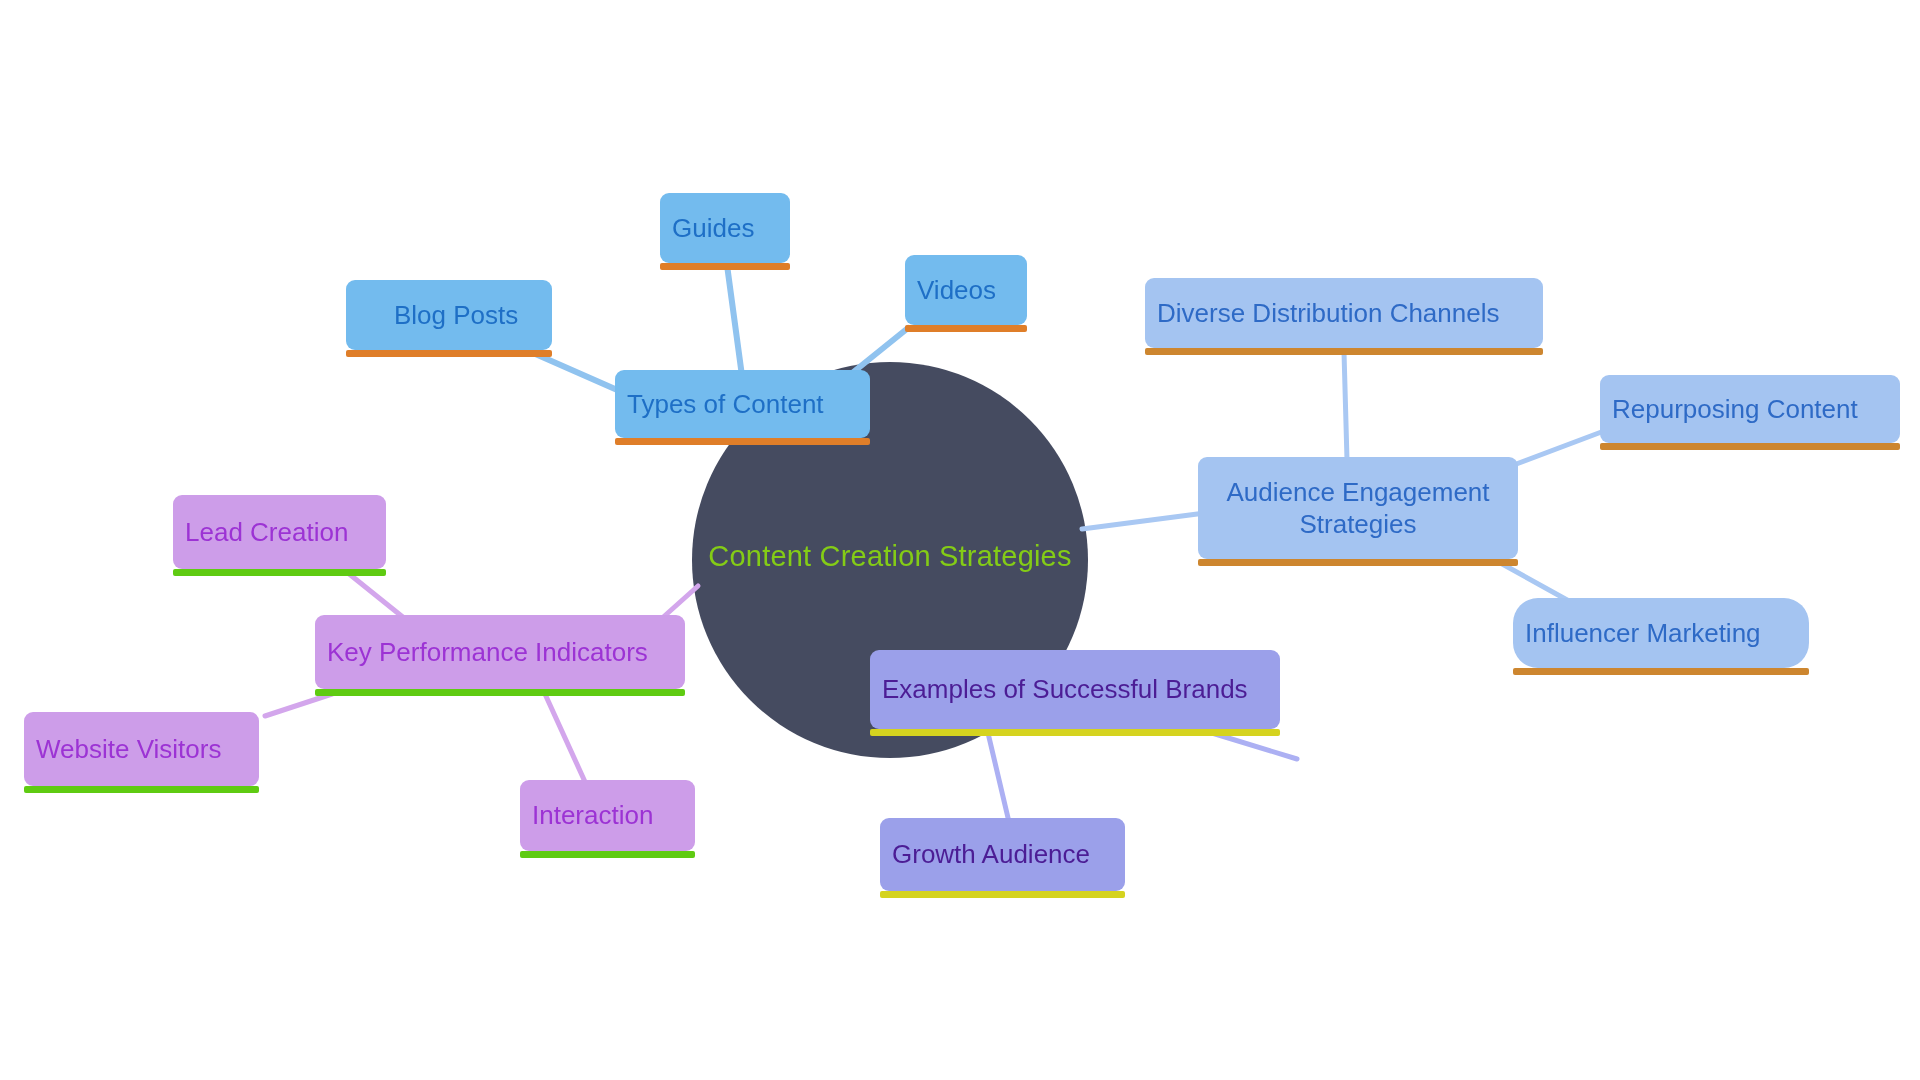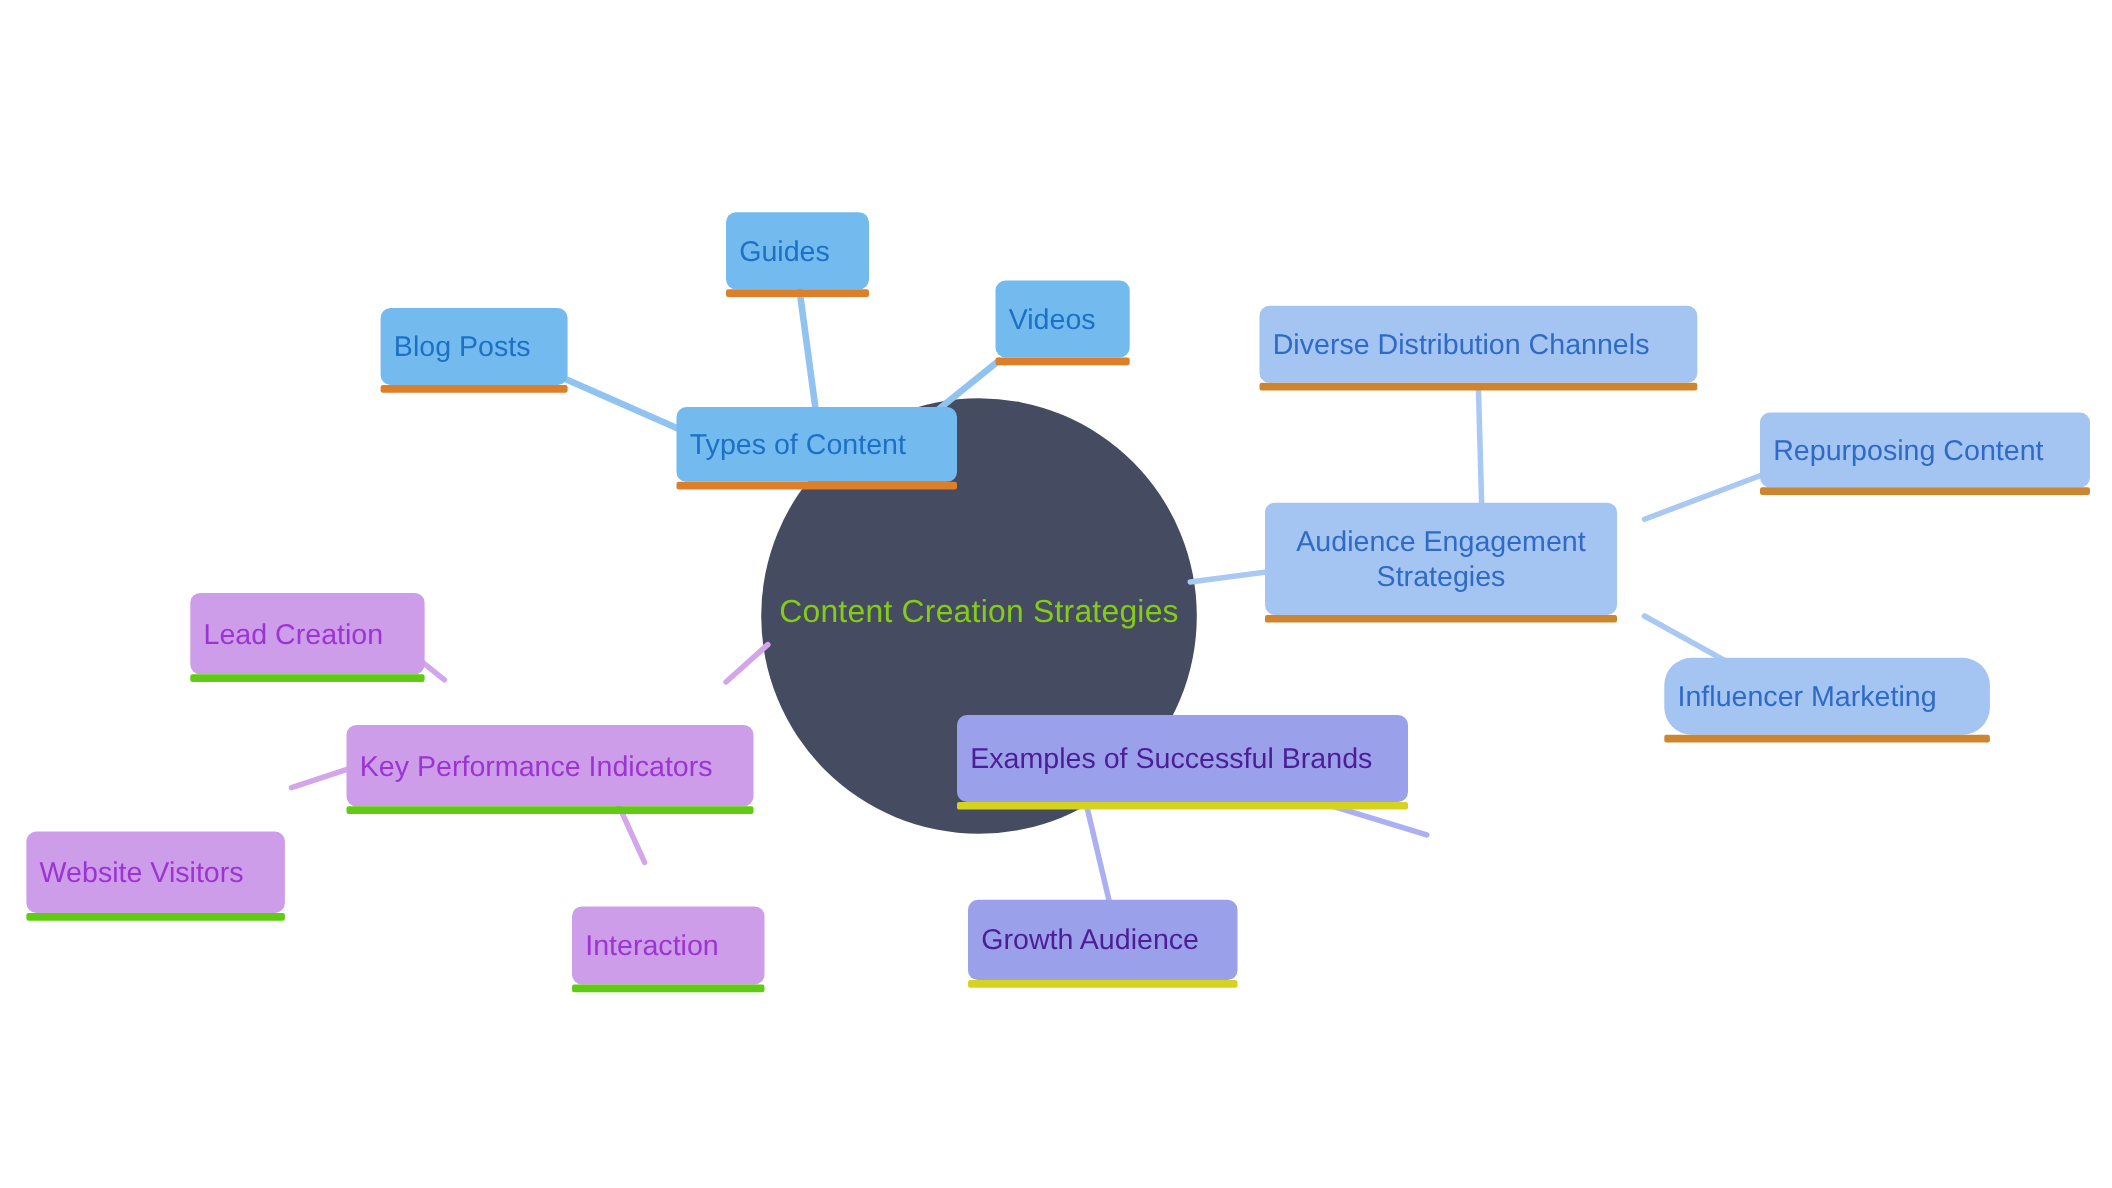"Blog Posts" div.node { padding-left: none -> 36px }
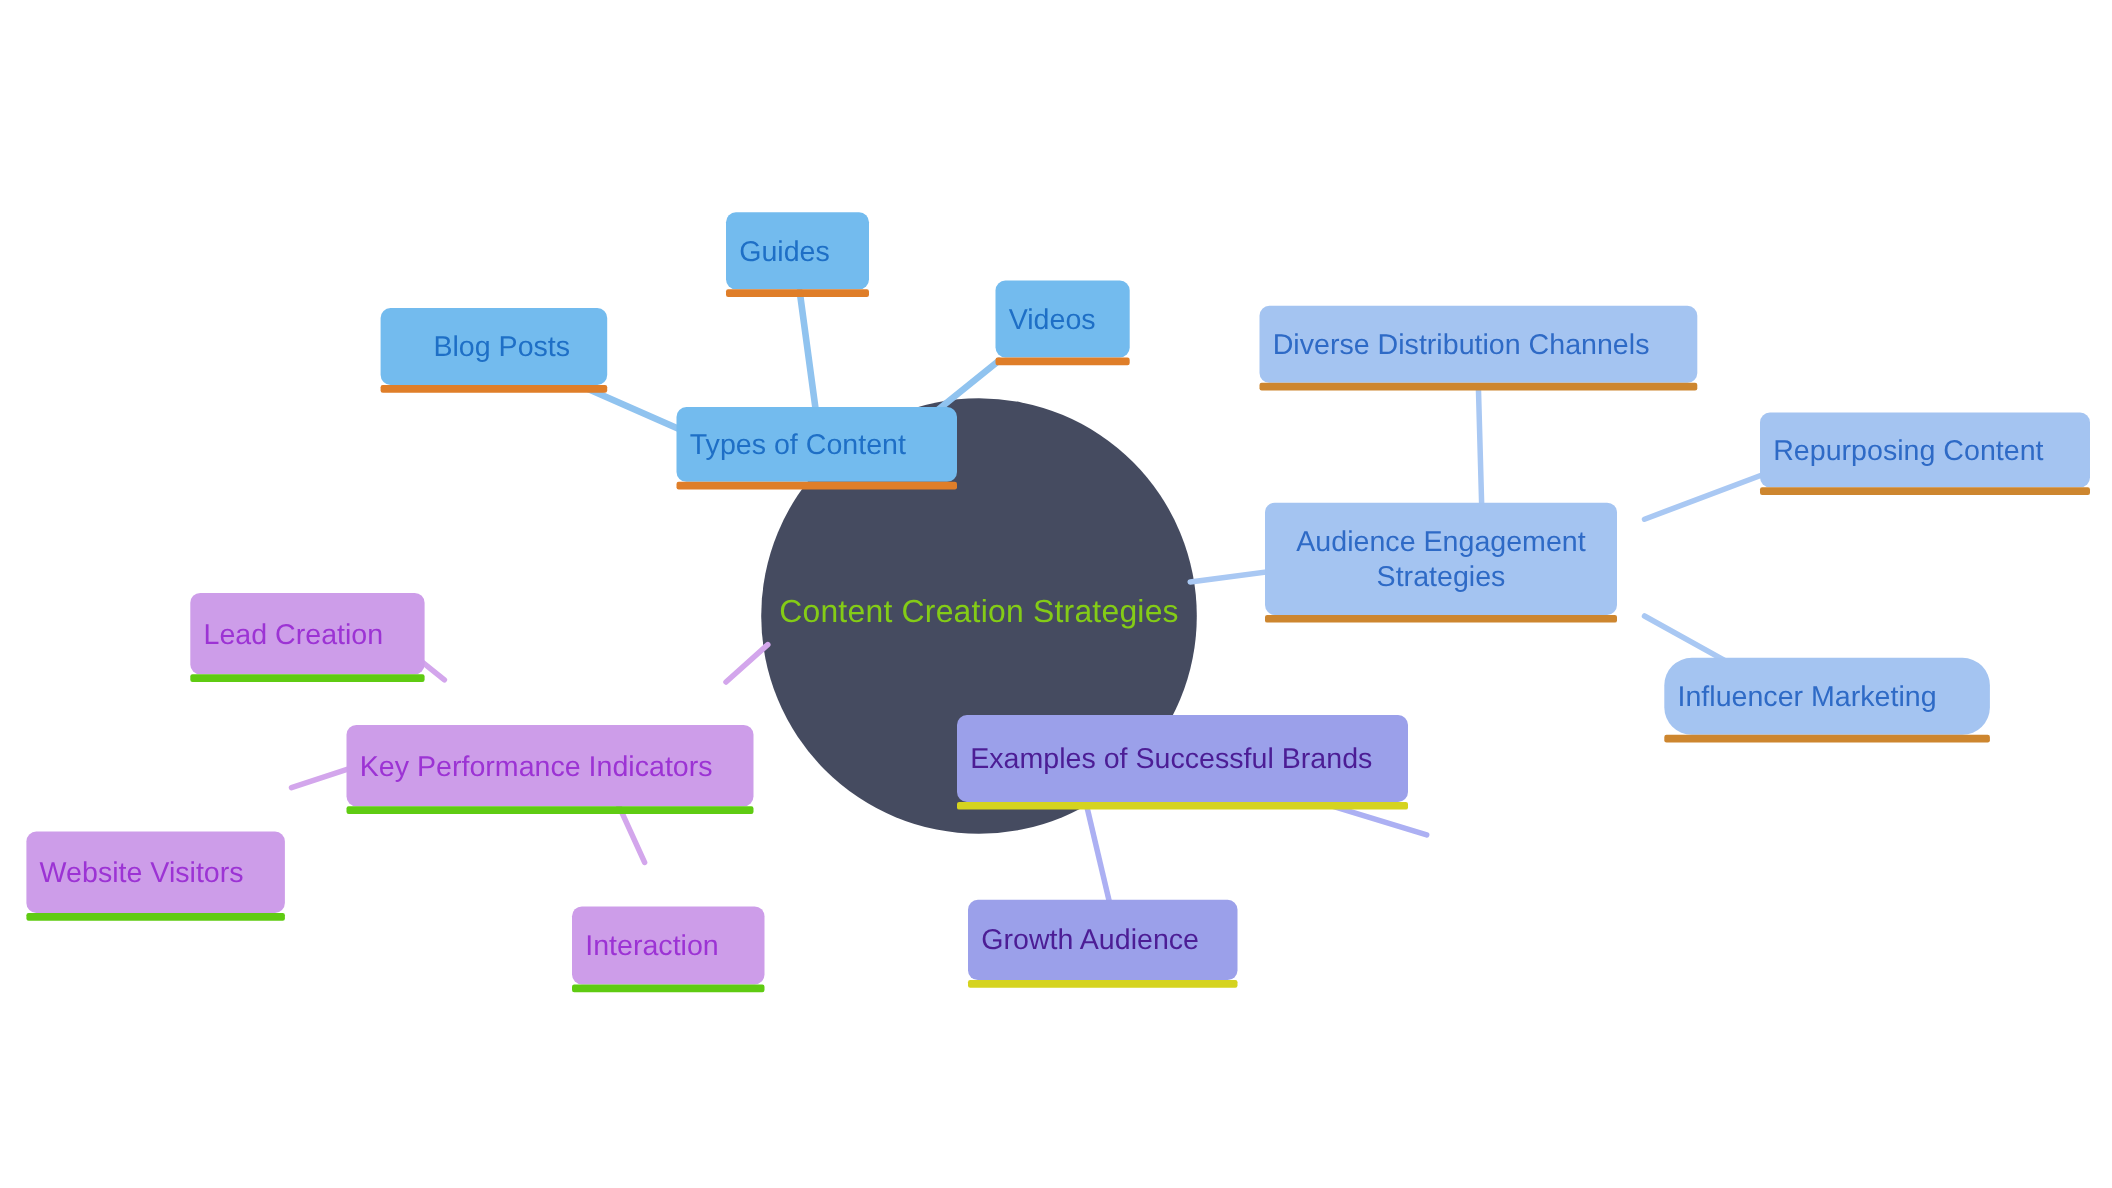"Audience Engagement Strategies" div.node { left: 1150px -> 1198px }
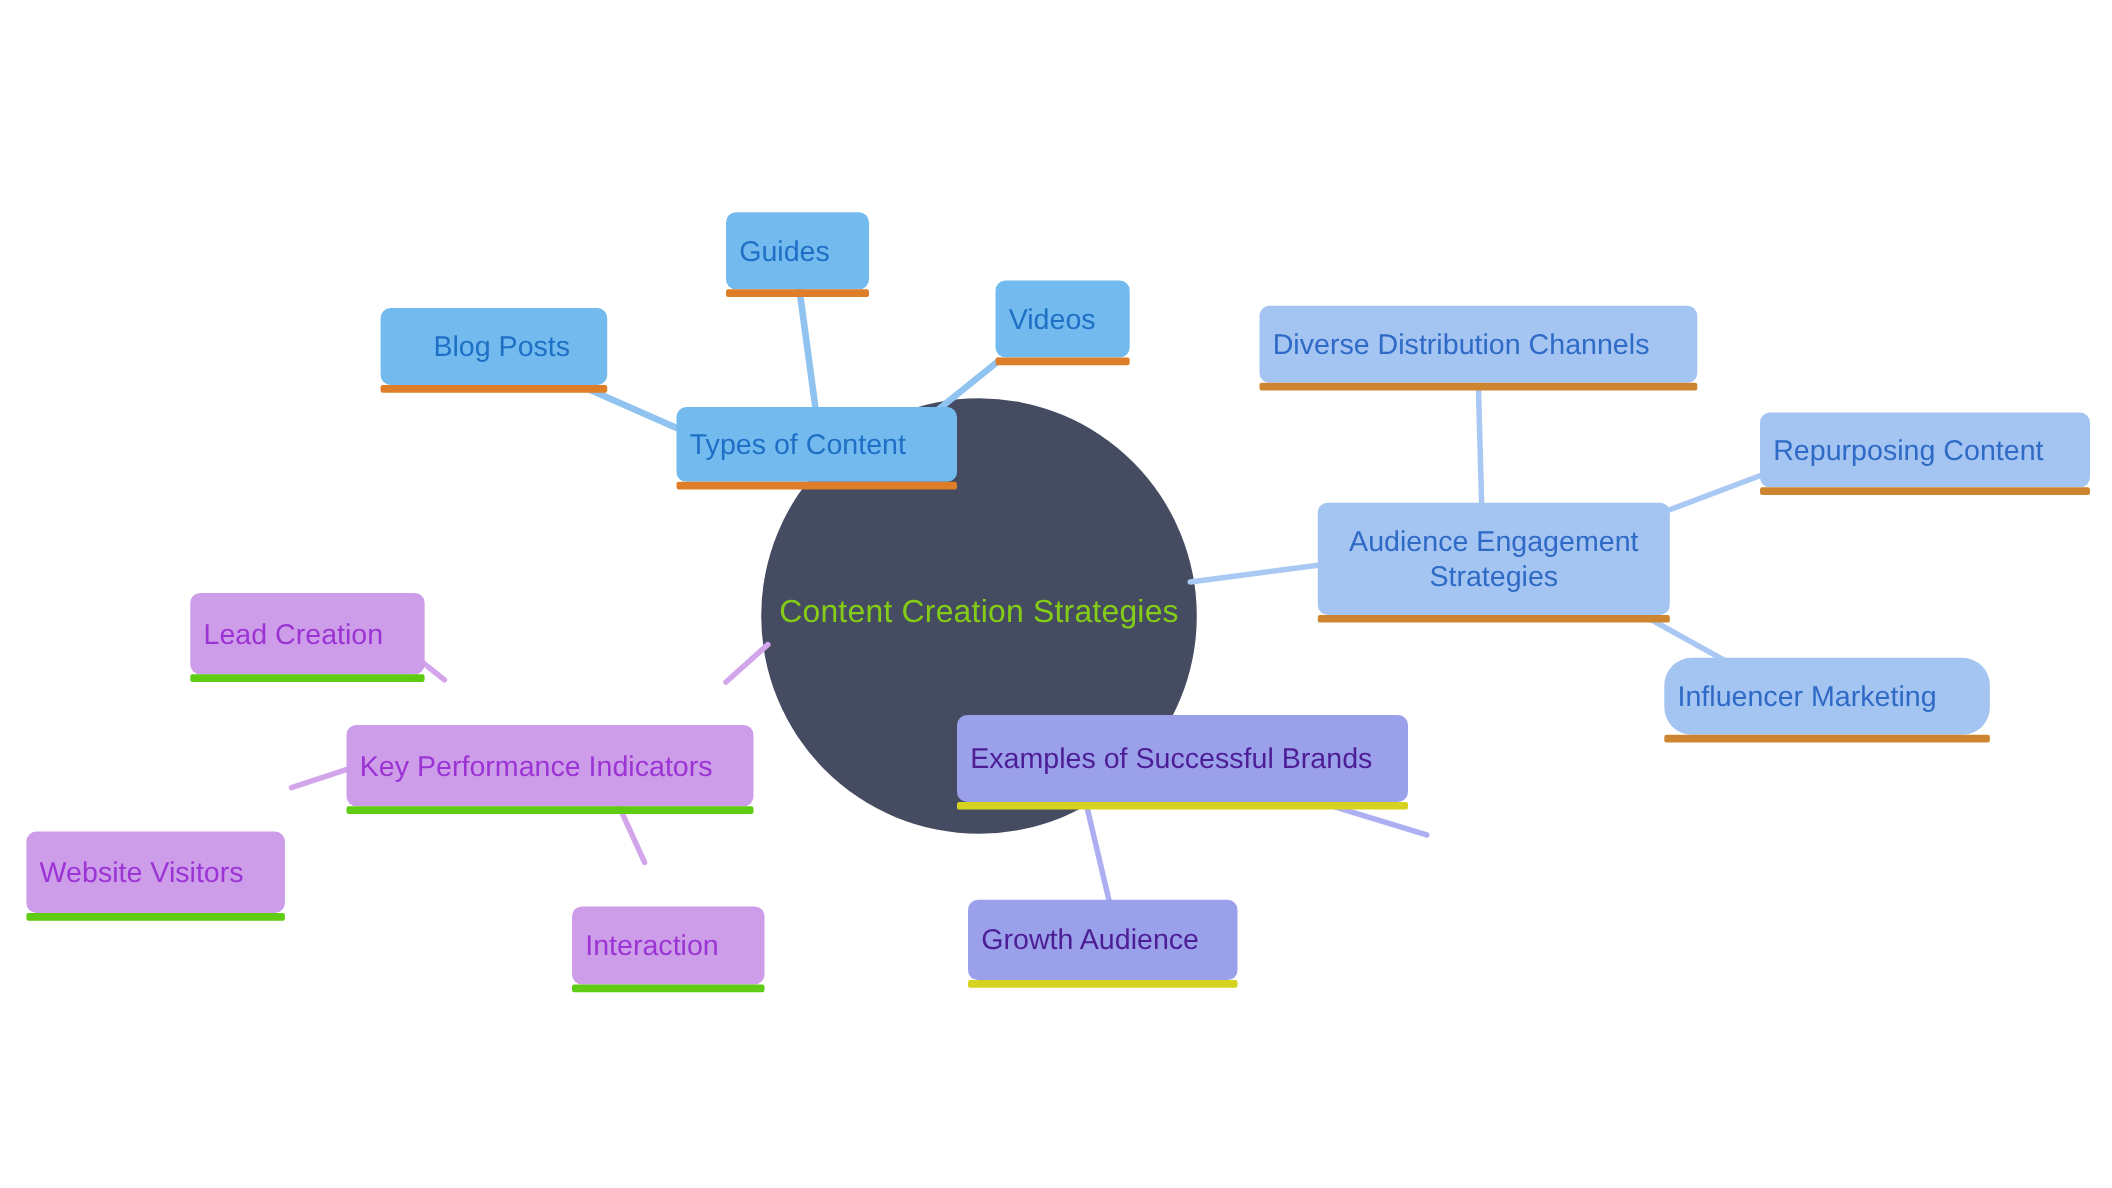"Lead Creation" .pur { margin-top: 44px -> none }
